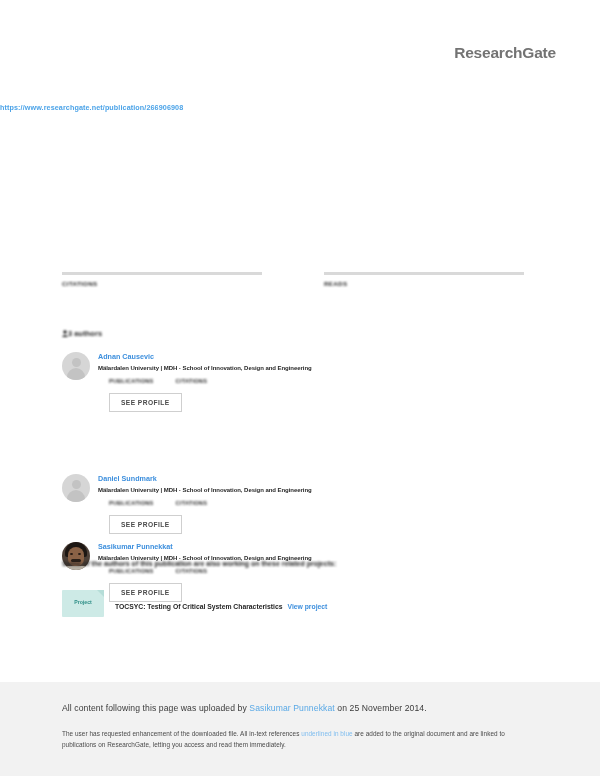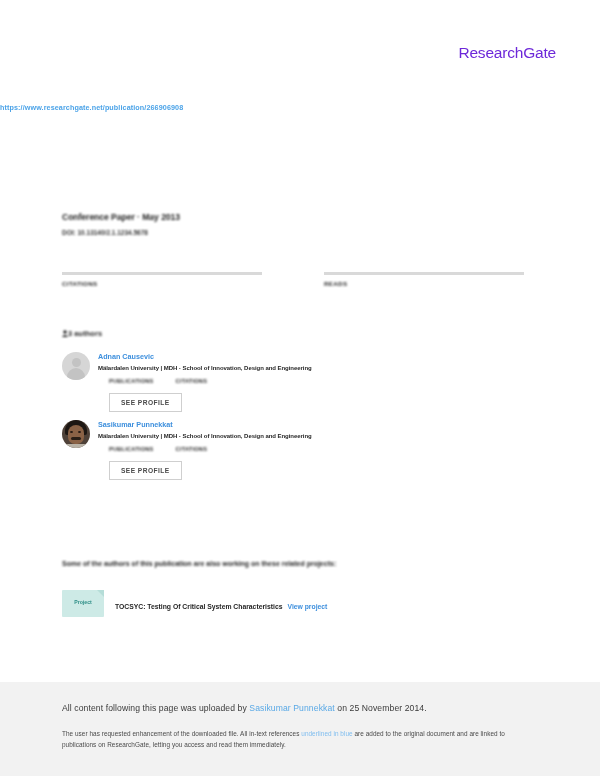"ResearchGate" .rg-logo { color: #6d28d9 -> #737373; font-weight: normal -> bold }
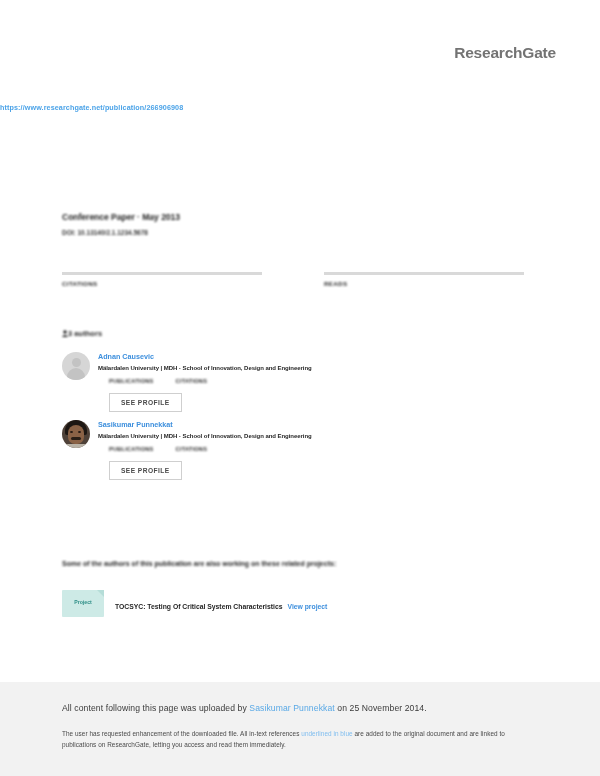"Conference Paper · May 2013" div.meta { html: <div> <div>Conference Paper · May 2013</div> <div>DOI: 10.13140/2.1.1234.5678</div> </div> -> none }
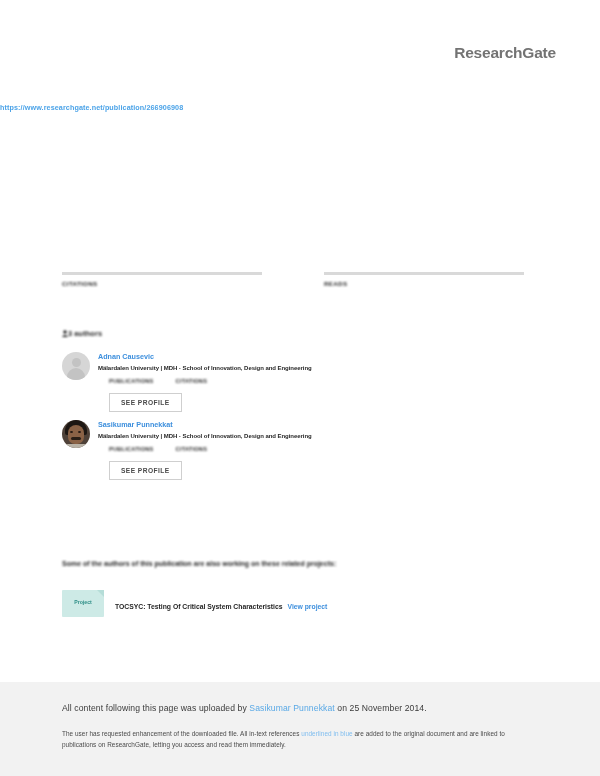"Daniel Sundmark" div.author { html: none -> <div> <div> <div></div> <div></div> </div> <div> <div>Daniel Sundmark</div> <div>Mälardalen University | MDH · School of Innovation, Design and Engineering</div> <div> <span>PUBLICATIONS</span> <span>CITATIONS</span> </div> <div>SEE PROFILE</div> </div> </div> }
